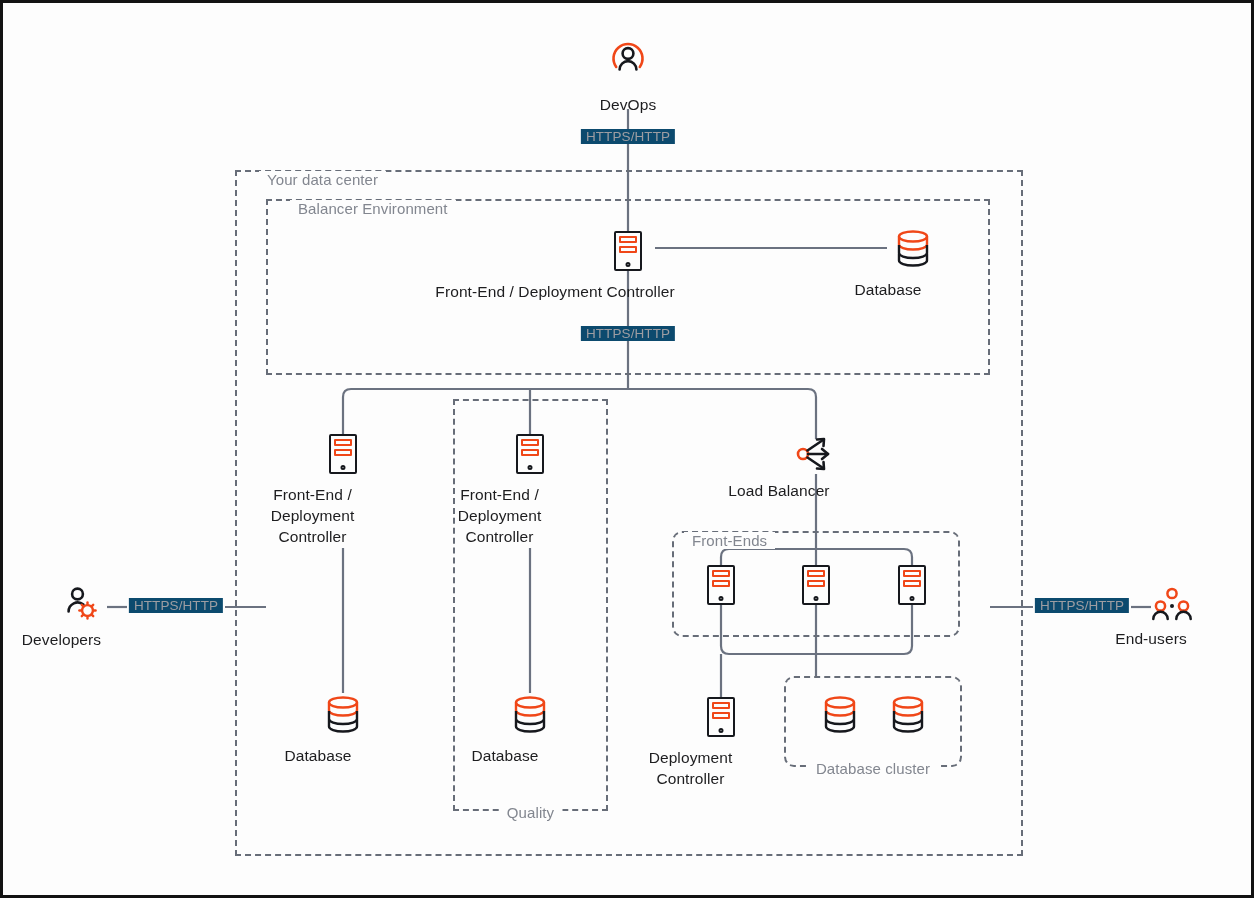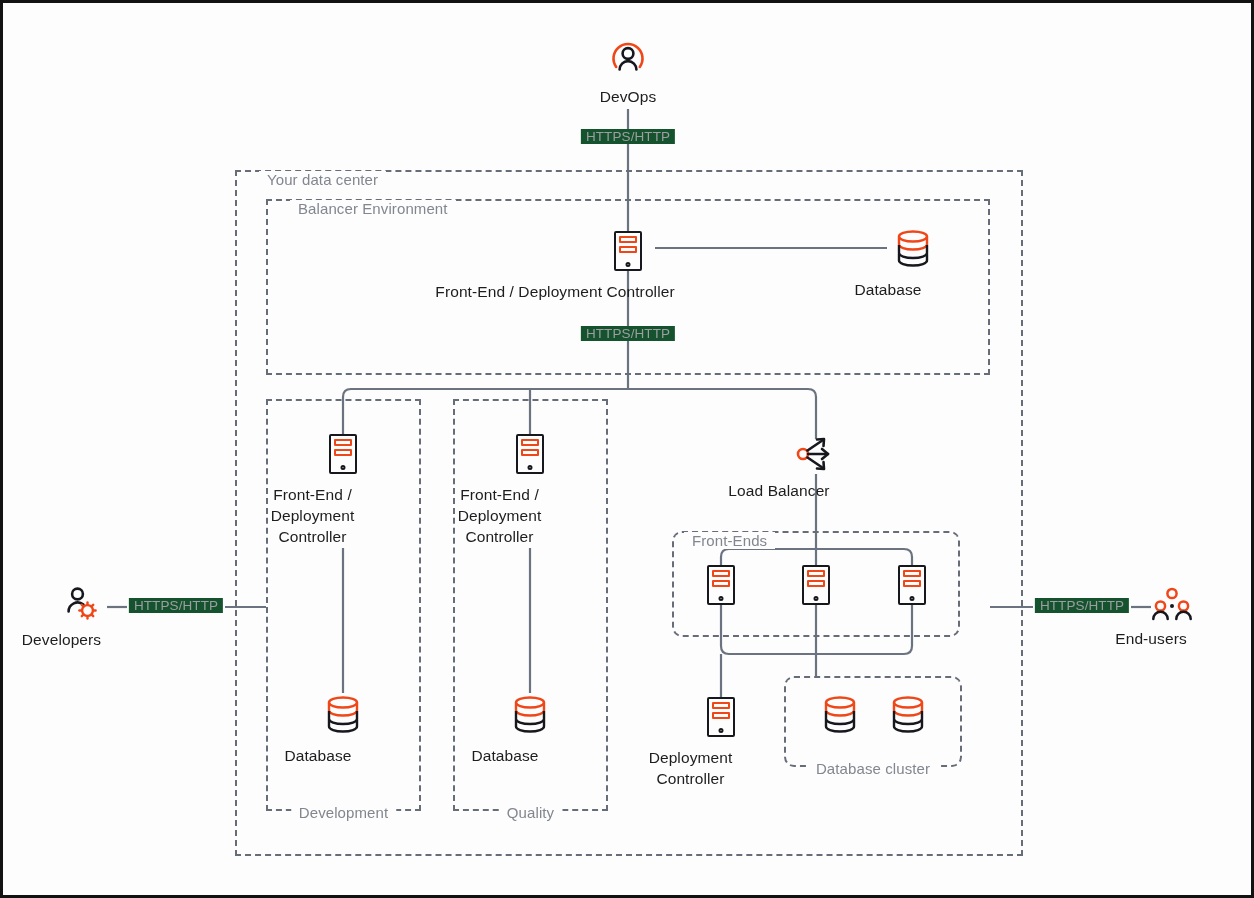"DevOps" span.node-label { margin-top: 8px -> 16px }
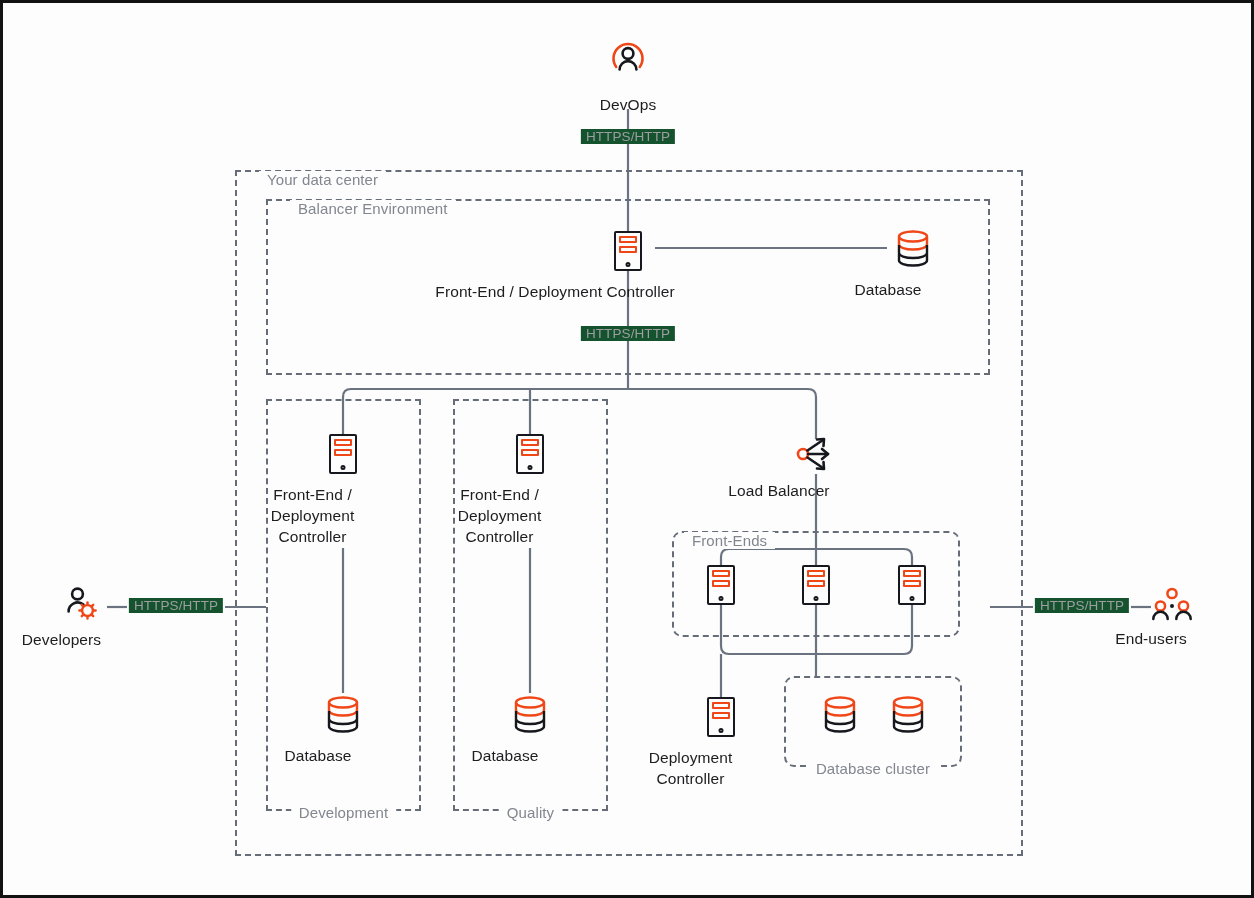"HTTPS/HTTP" .wire-label { background: #14532d -> #0c4a6e }
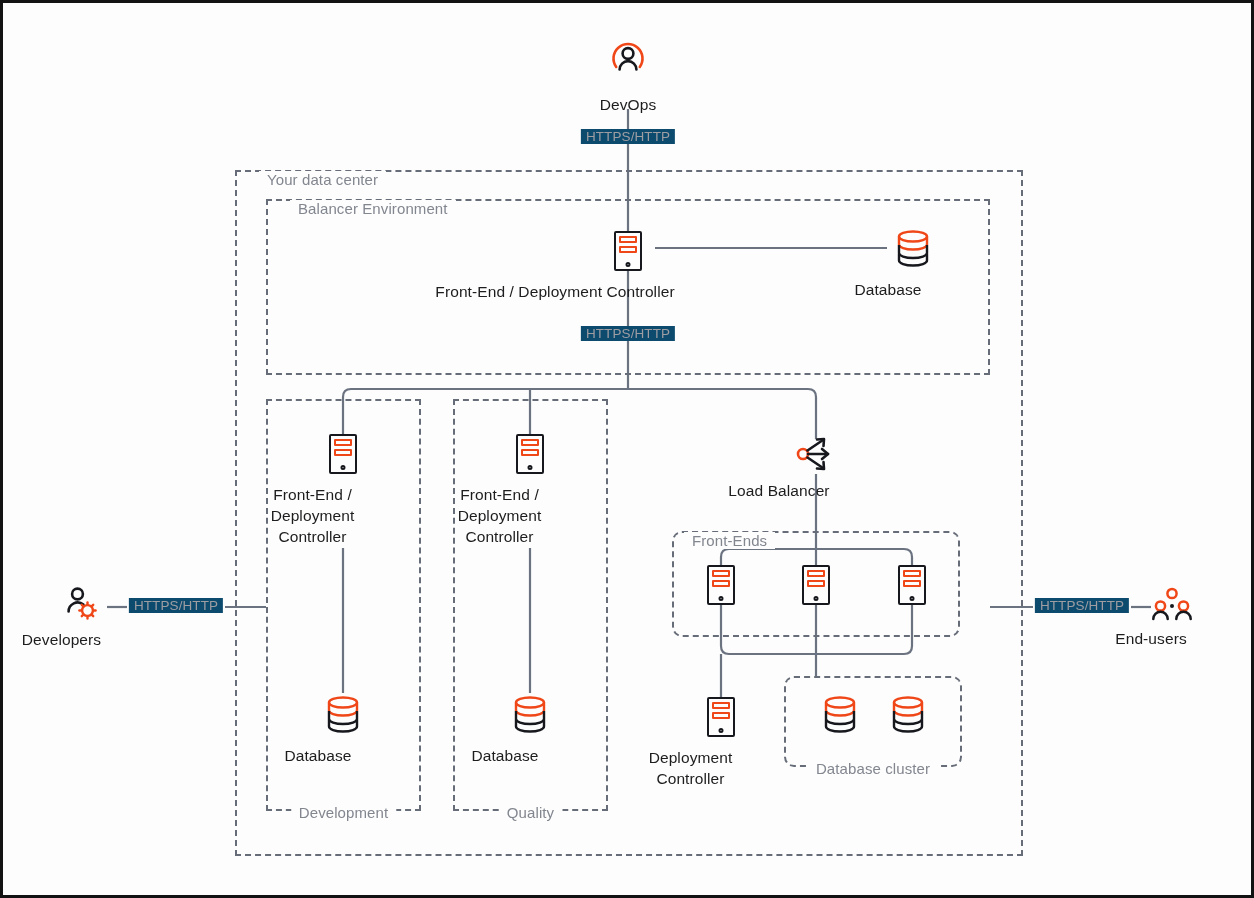"Development" div.group { html: <div> <span>Development</span> </div> -> none }
